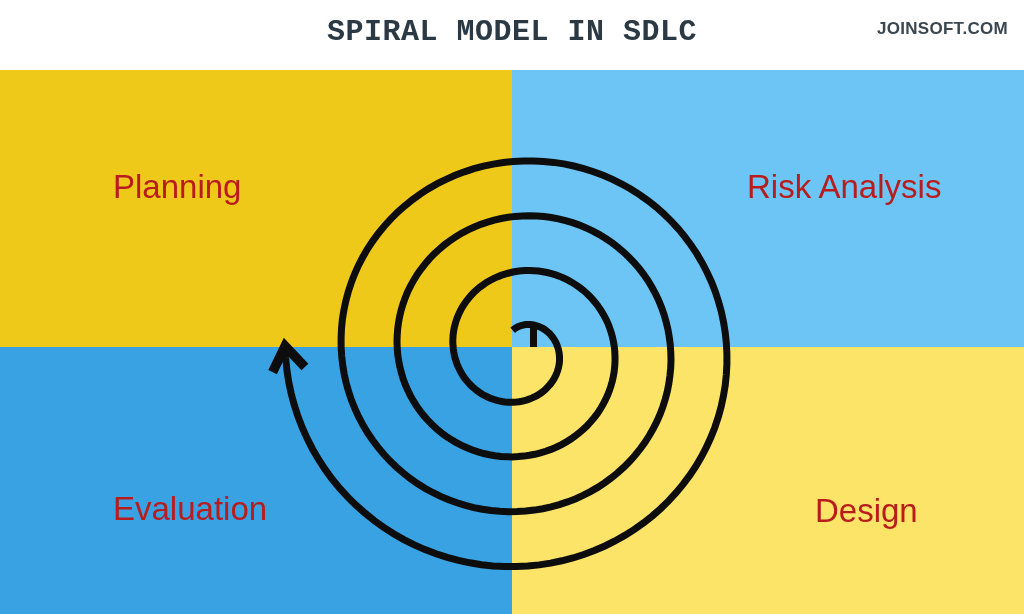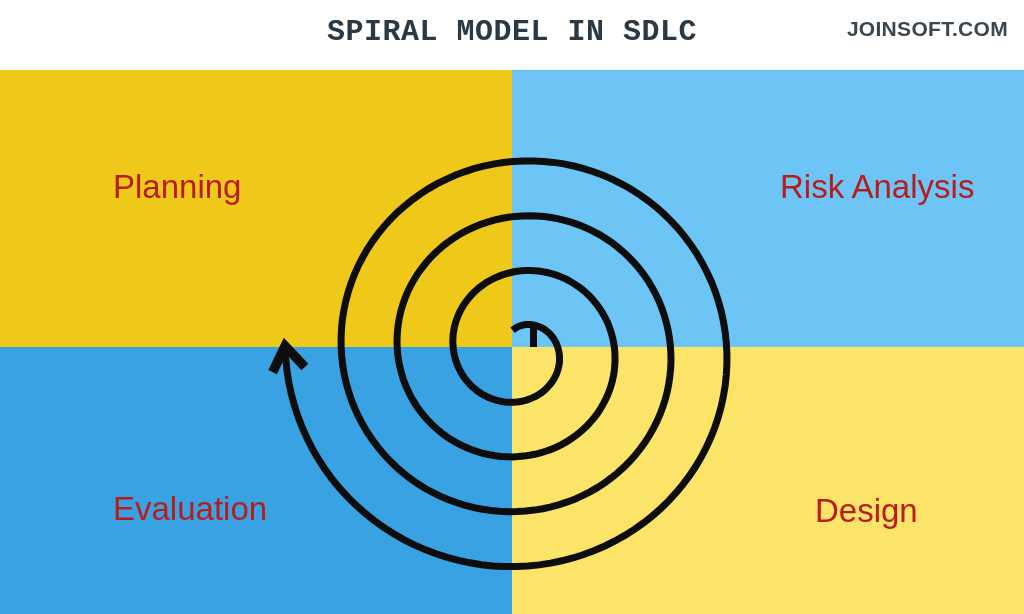"JOINSOFT.COM" .watermark { font-size: 21px -> 17px }
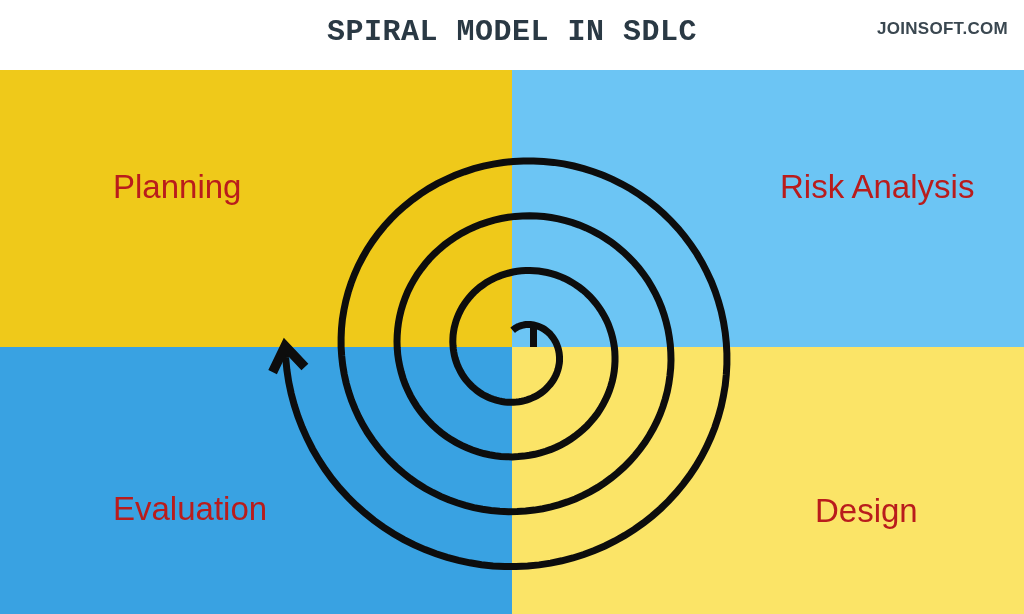"Risk Analysis" .lbl-risk { left: 780px -> 747px }
